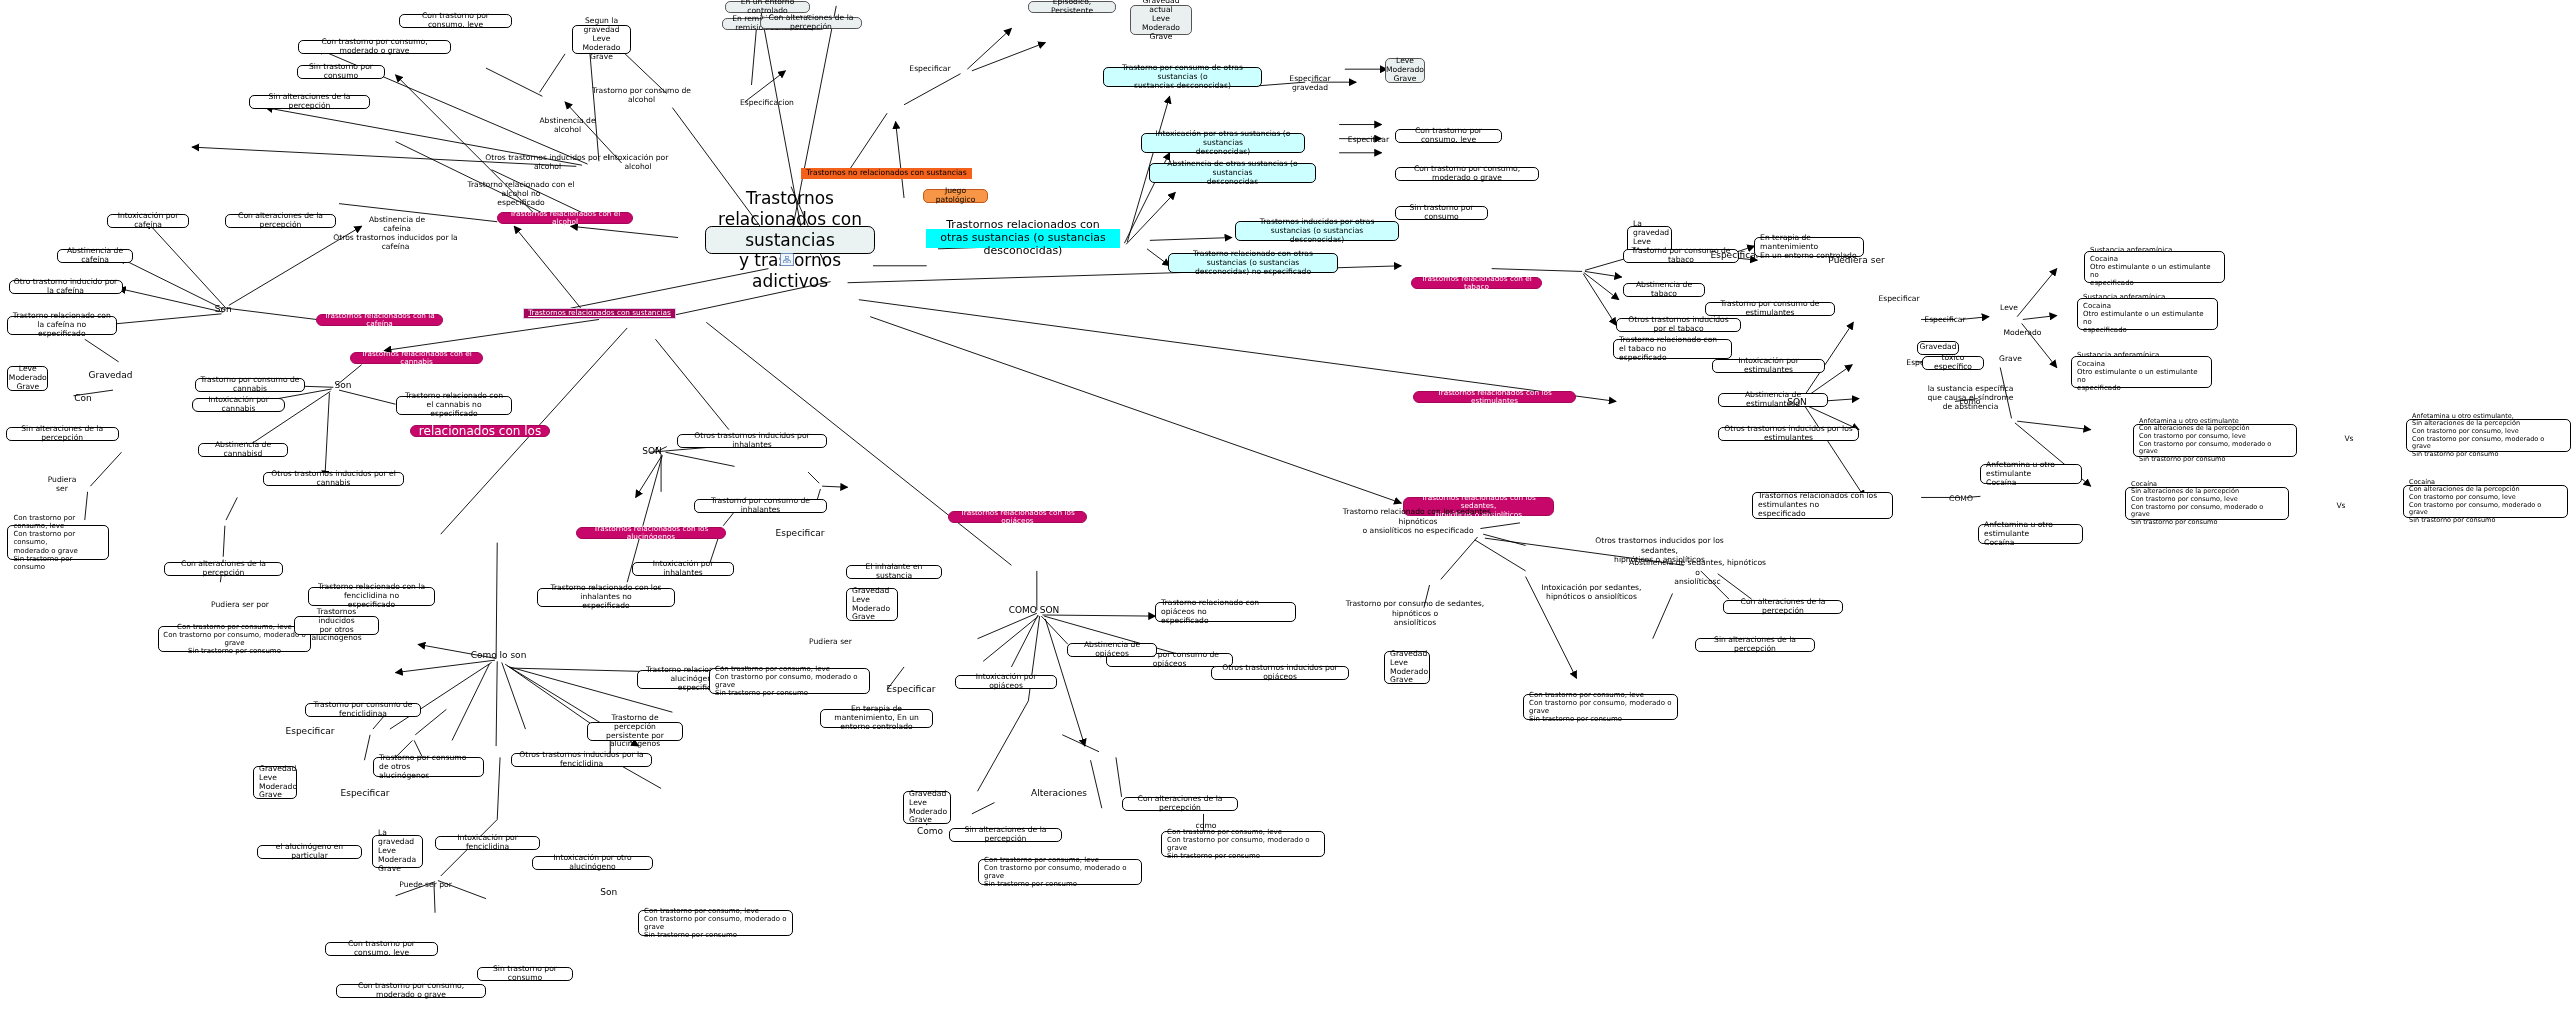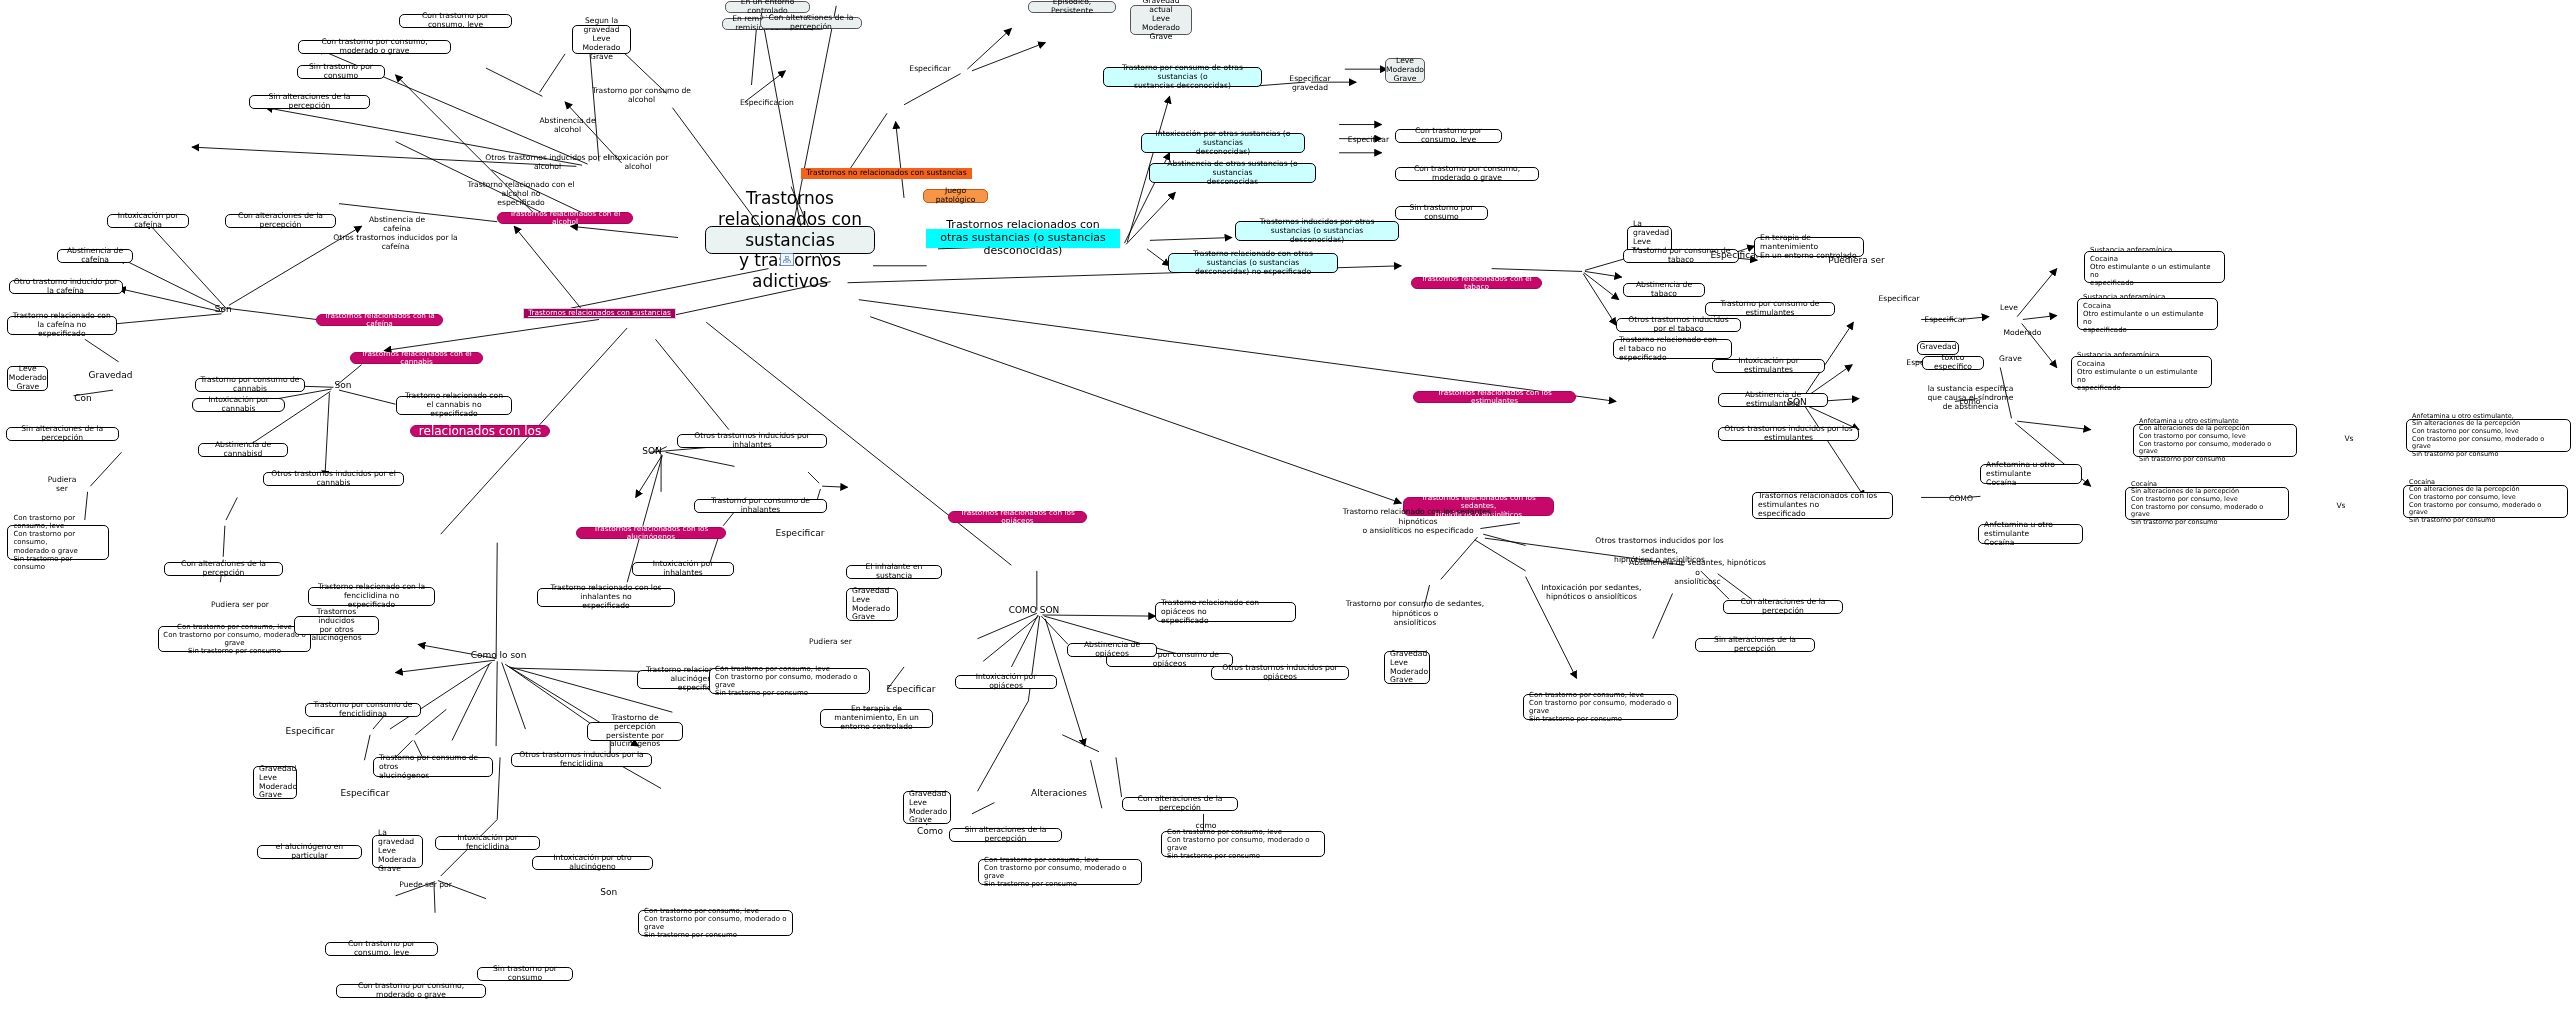"Trastorno por consumo de otros" div.node { width: 120px -> 111px }
